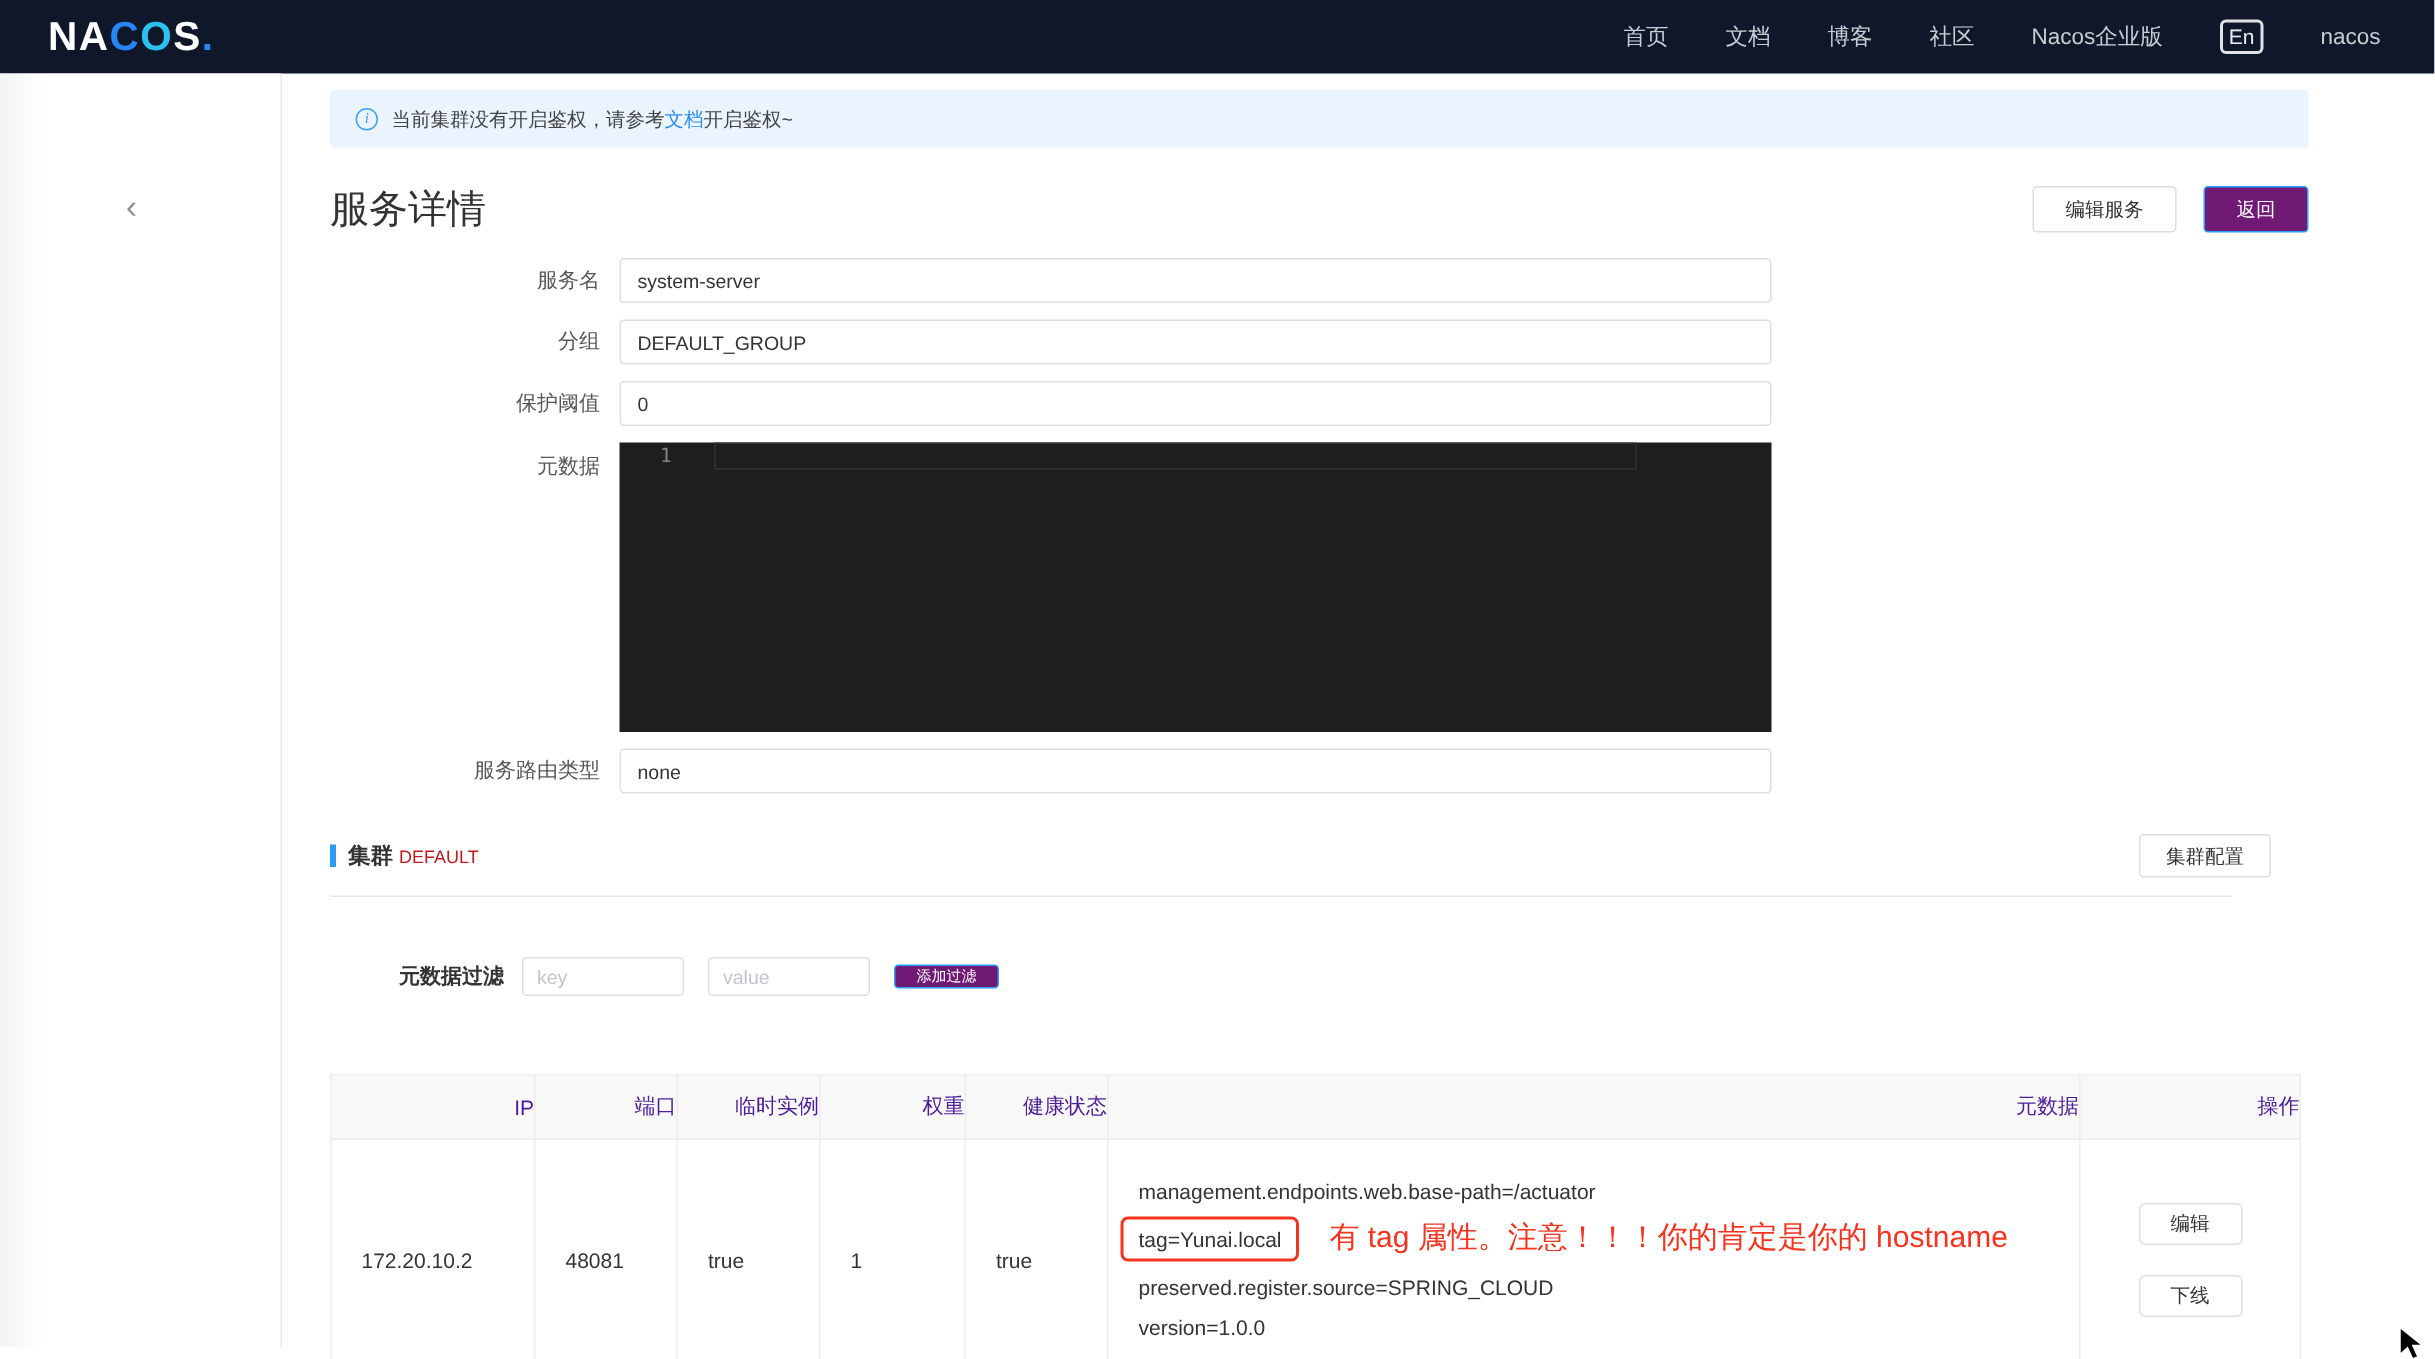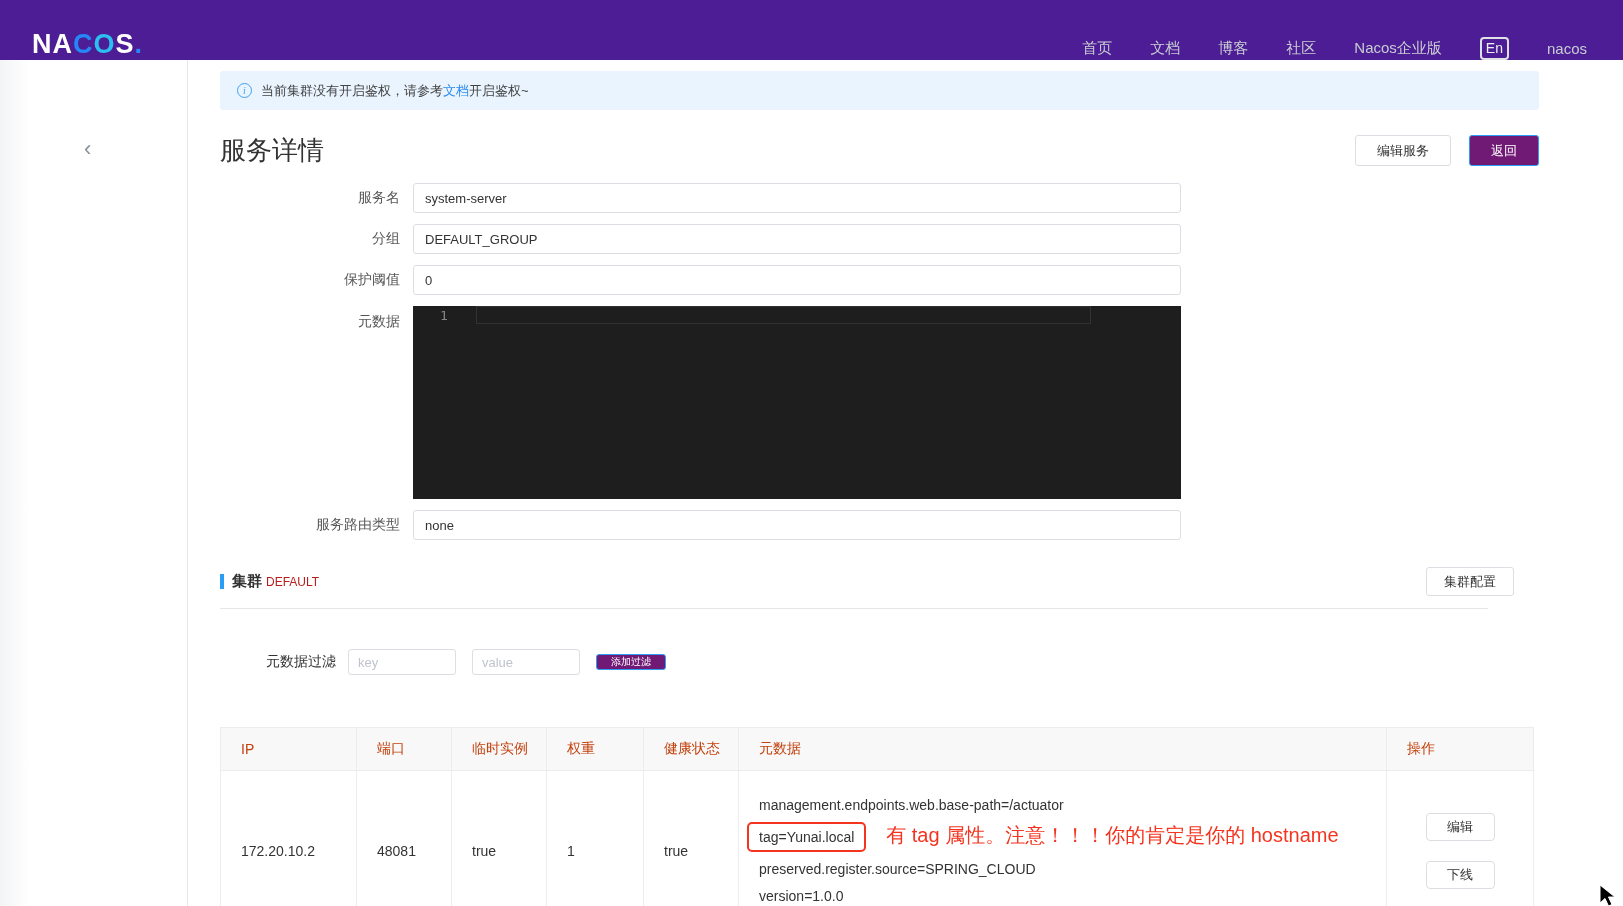"NACOS." .navbar { align-items: flex-end -> center; background: #4c1d95 -> #0f172a; height: 60px -> 49px }
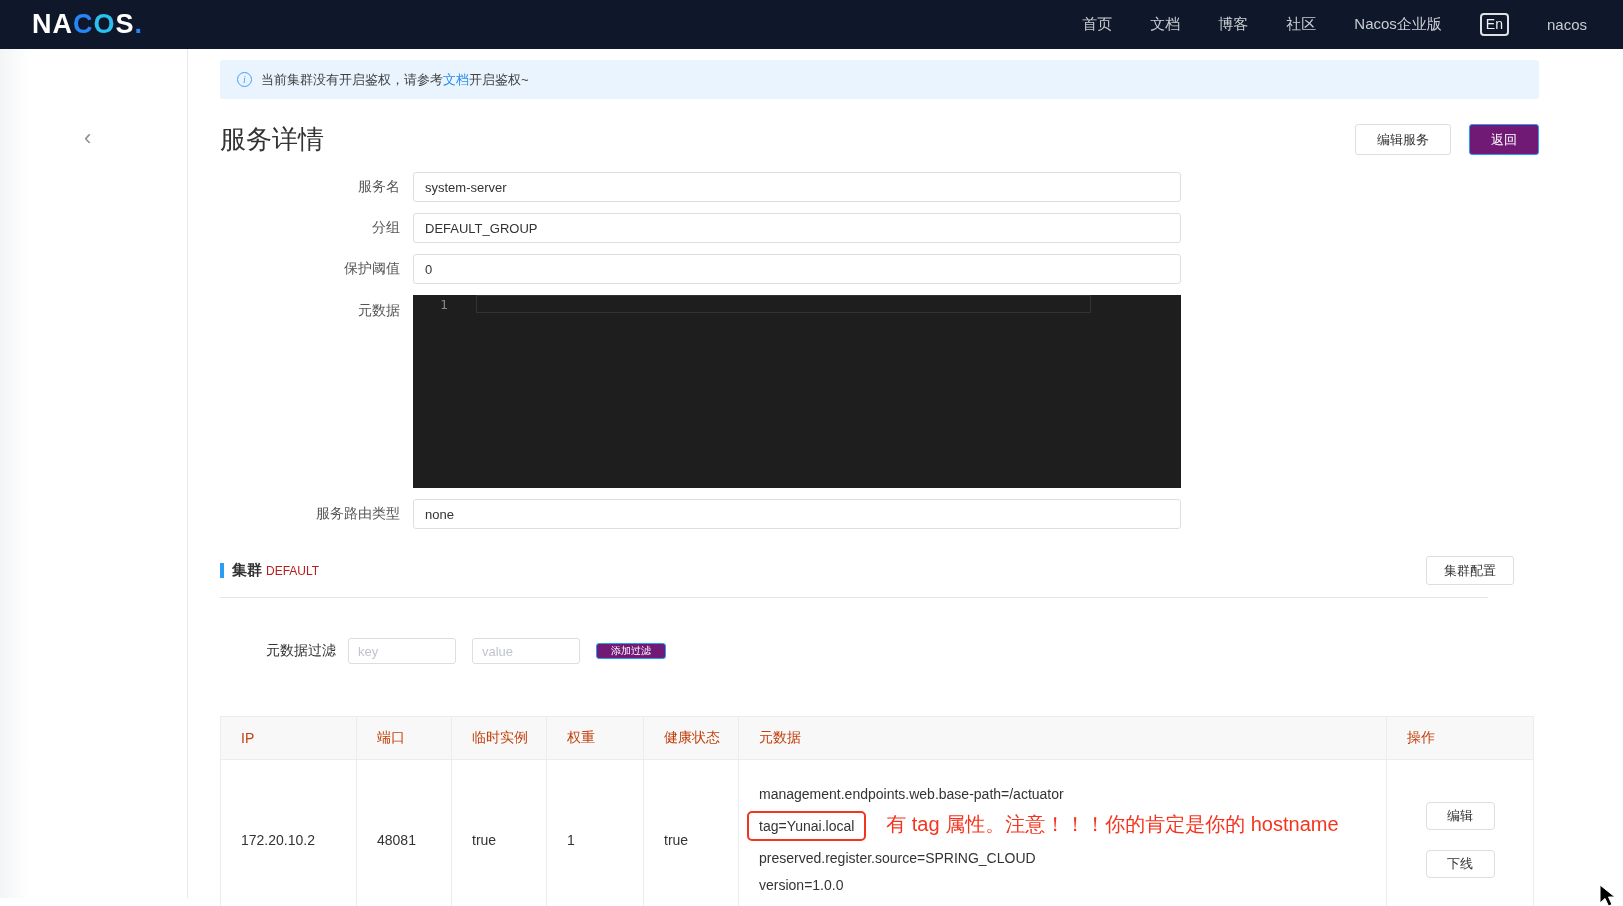"元数据过滤" .filter-label { font-weight: normal -> bold }
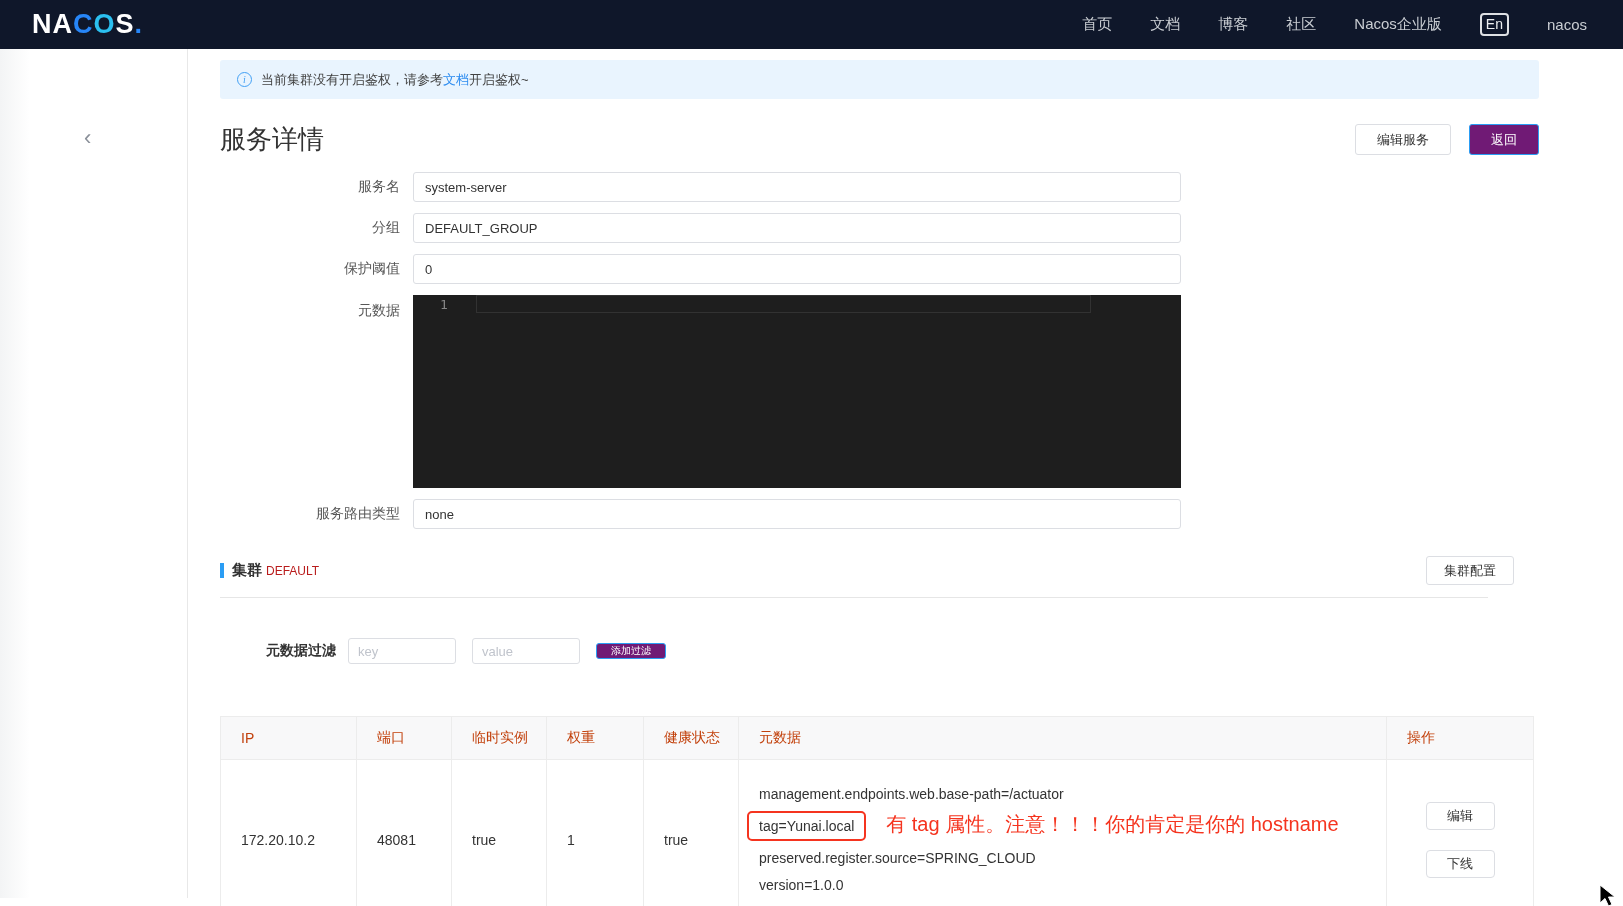"IP" thead th { color: #c2410c -> #4c1d95; text-align: left -> right }
